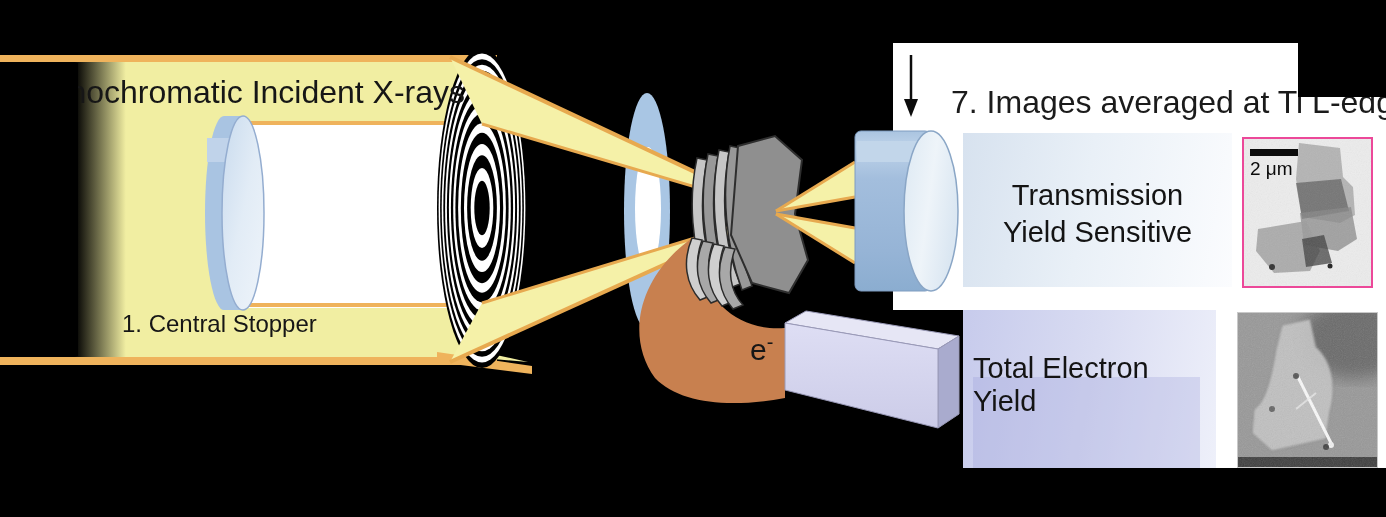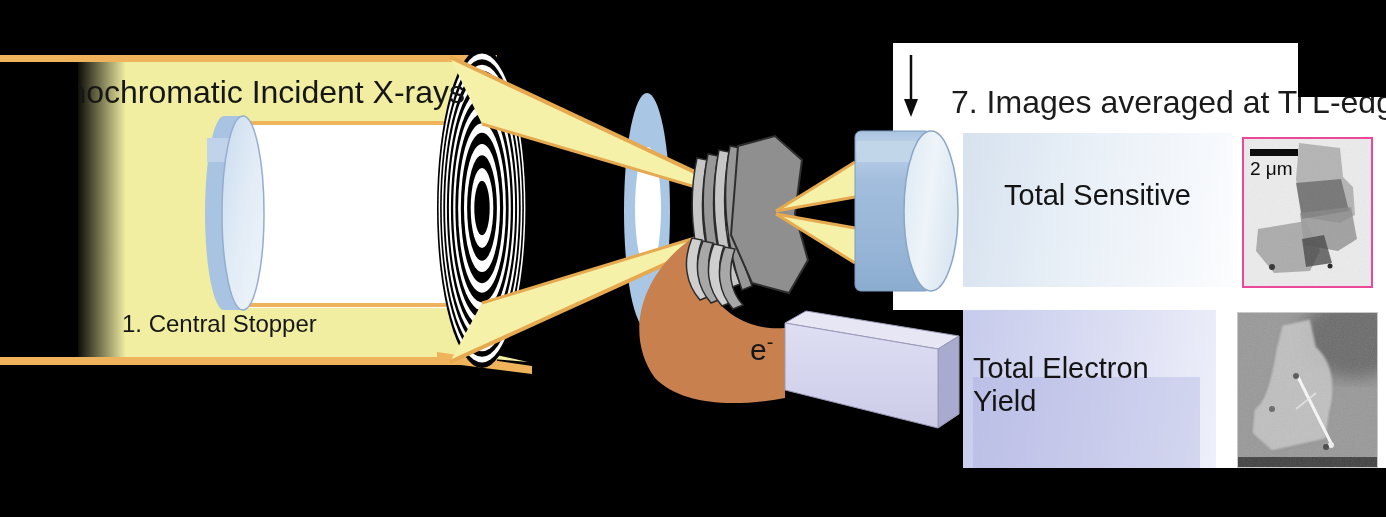"Transmission" div { html: none -> <div>Transmission</div> }
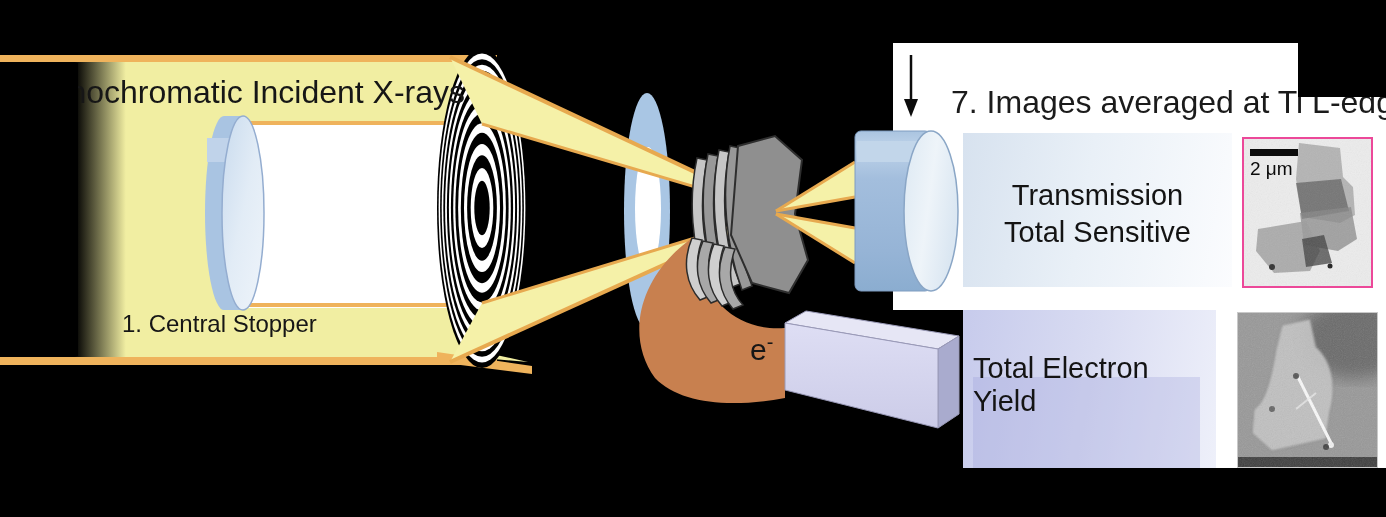"Total Sensitive" div { text: Total -> Yield }
